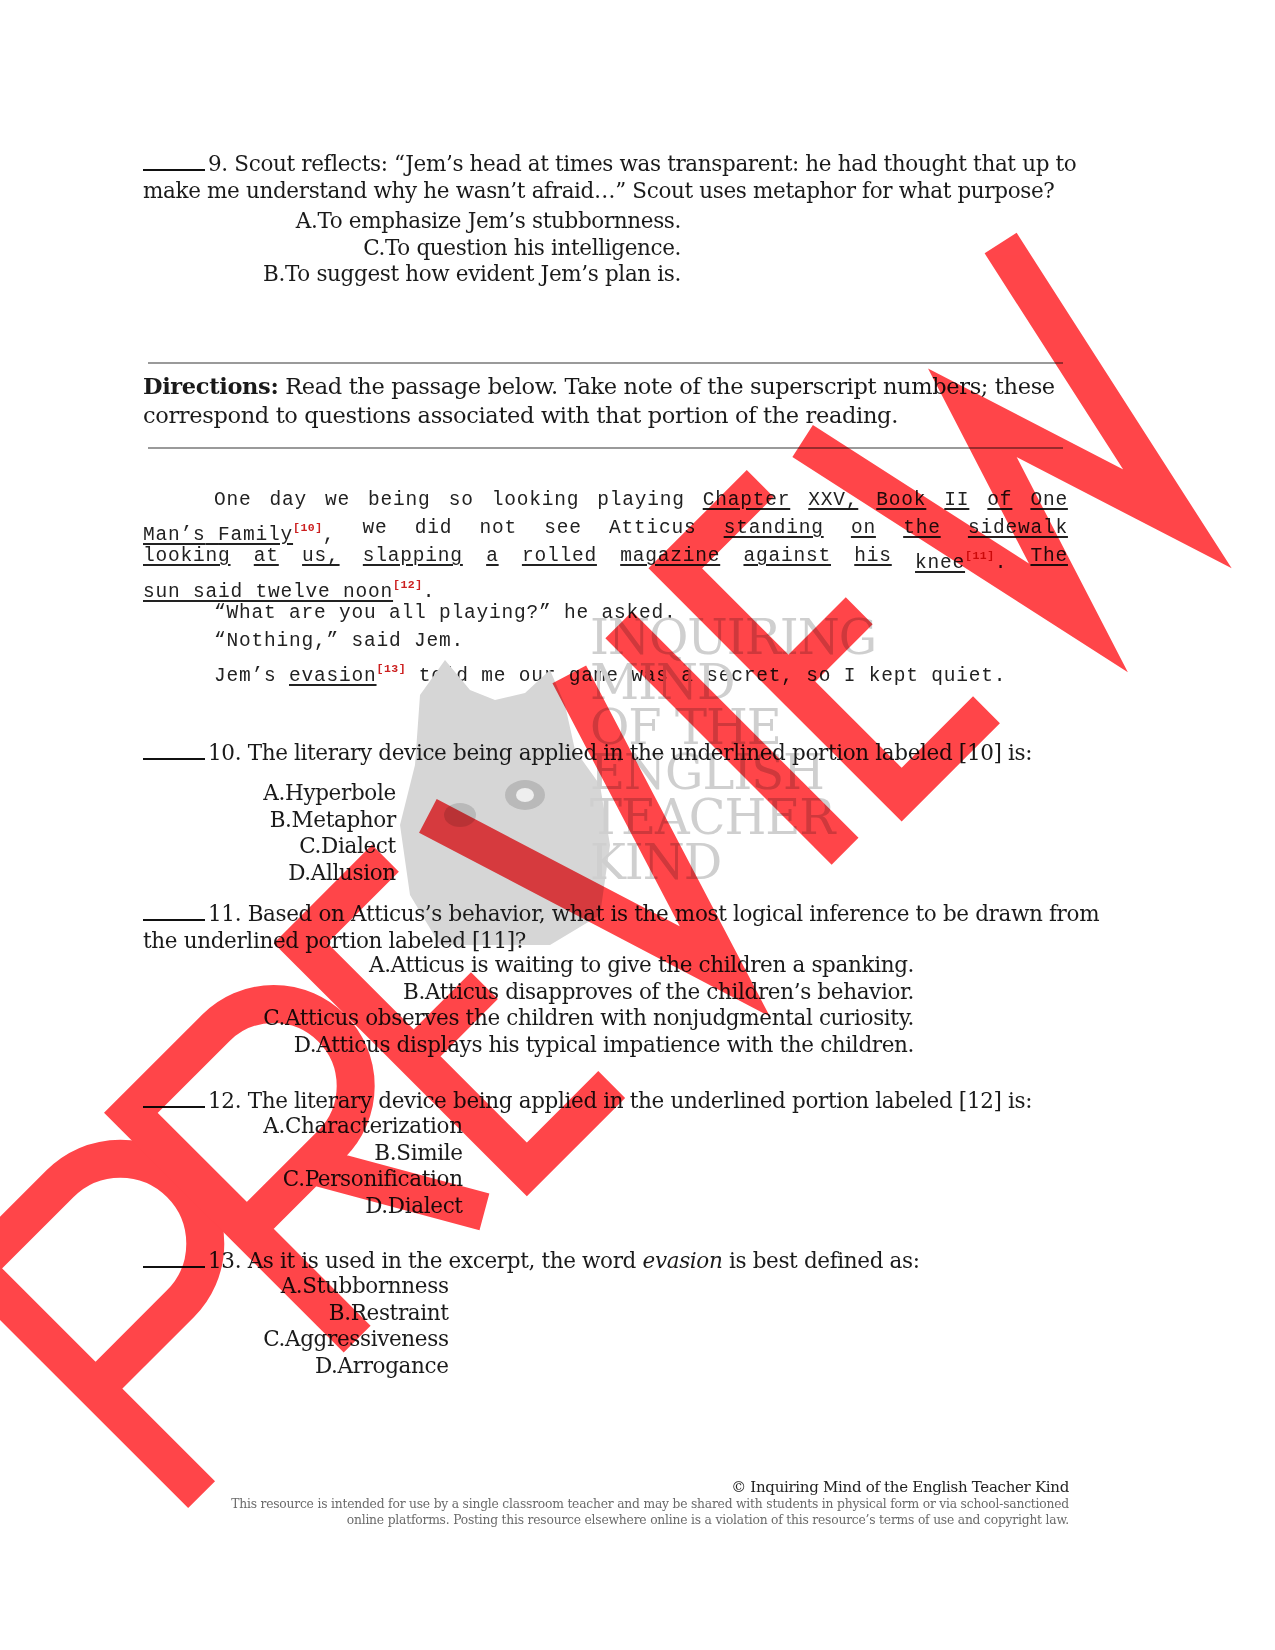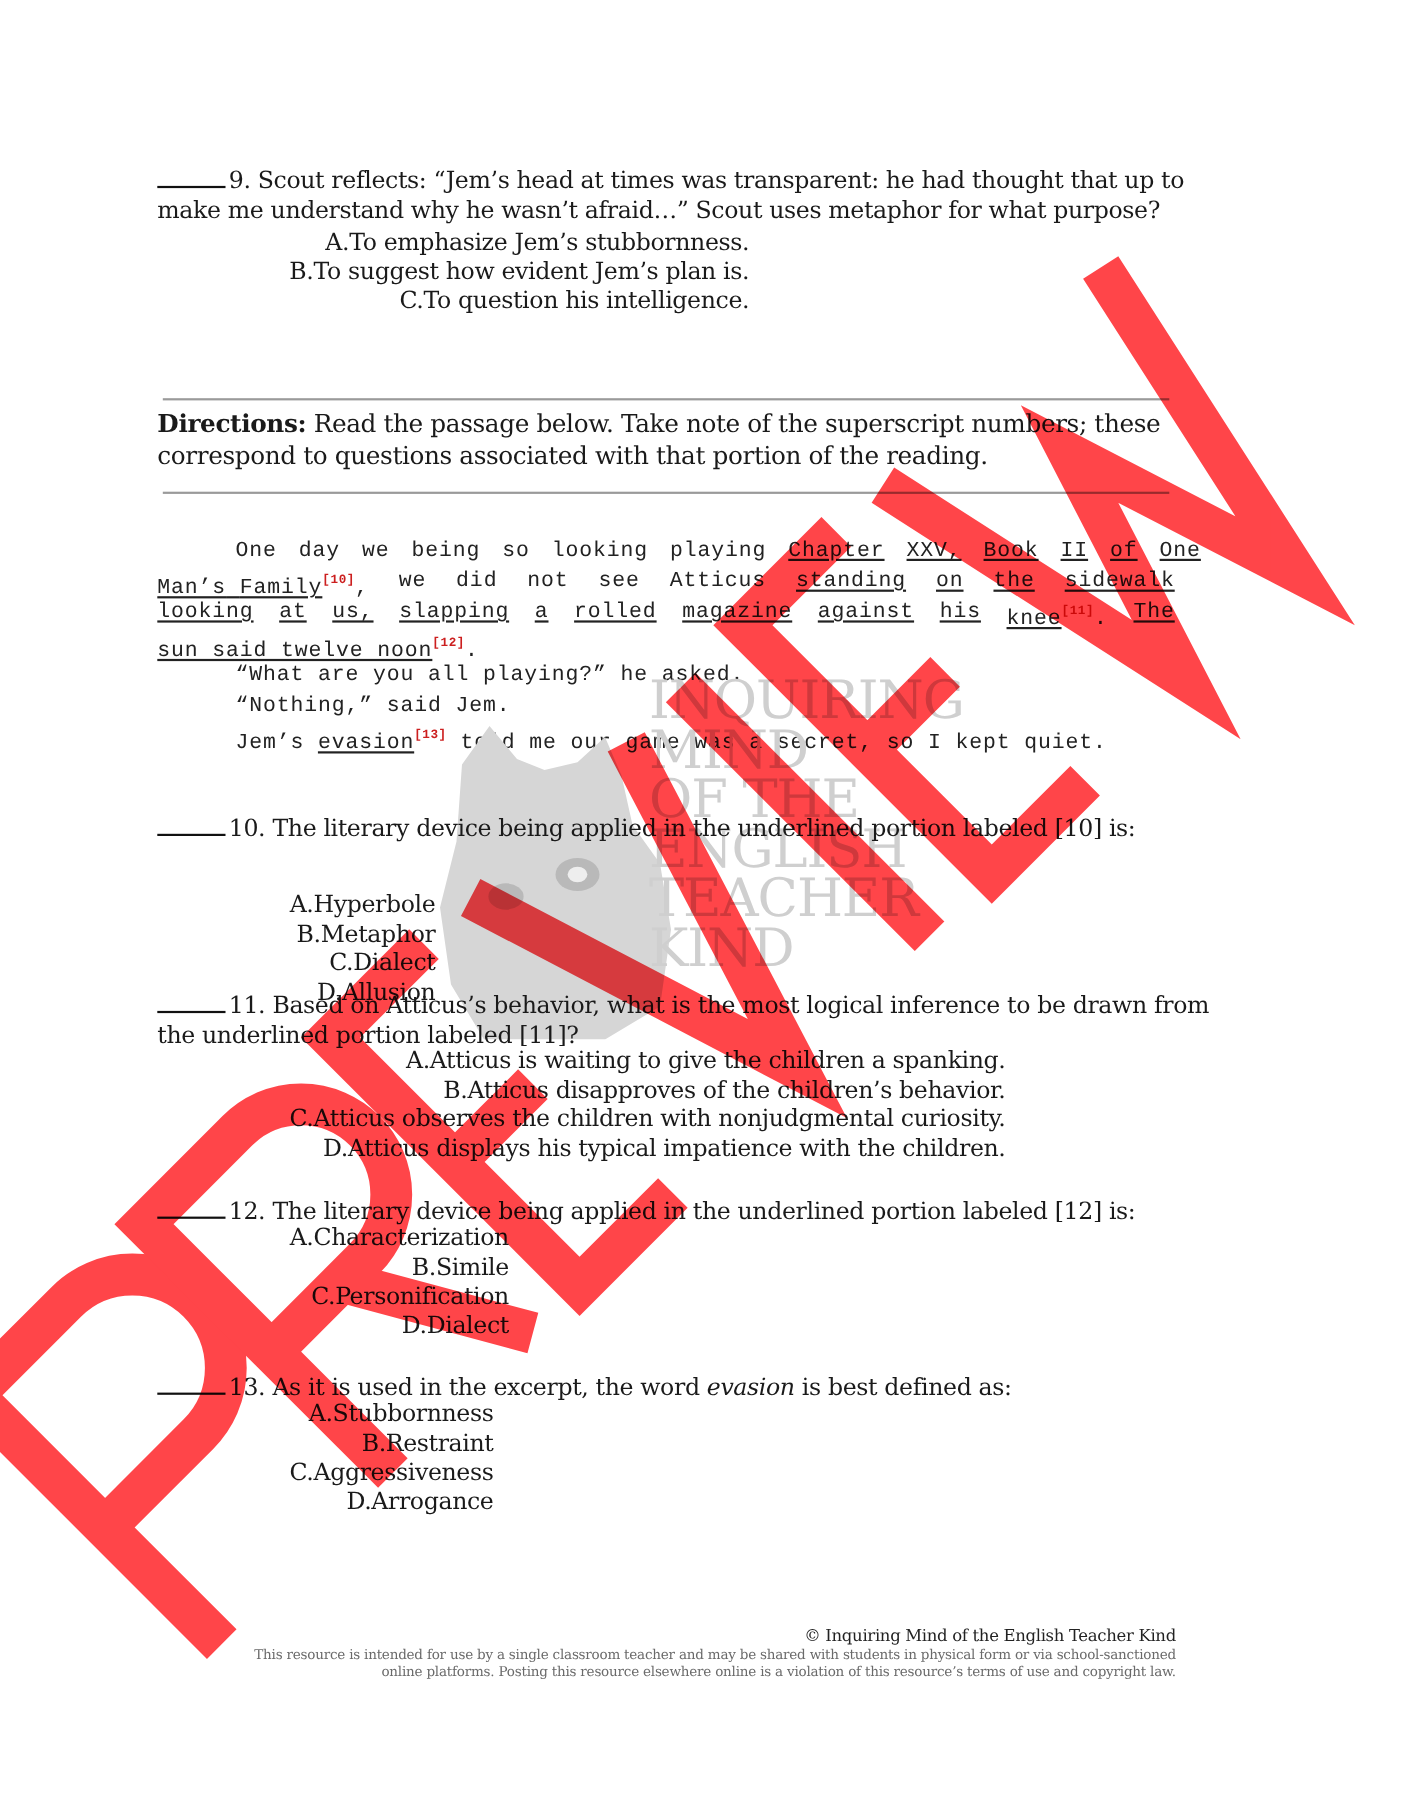"B.To suggest how evident Jem’s" div.choice { order: before "C. To question his intelligence." -> after "C. To question his intelligence." }
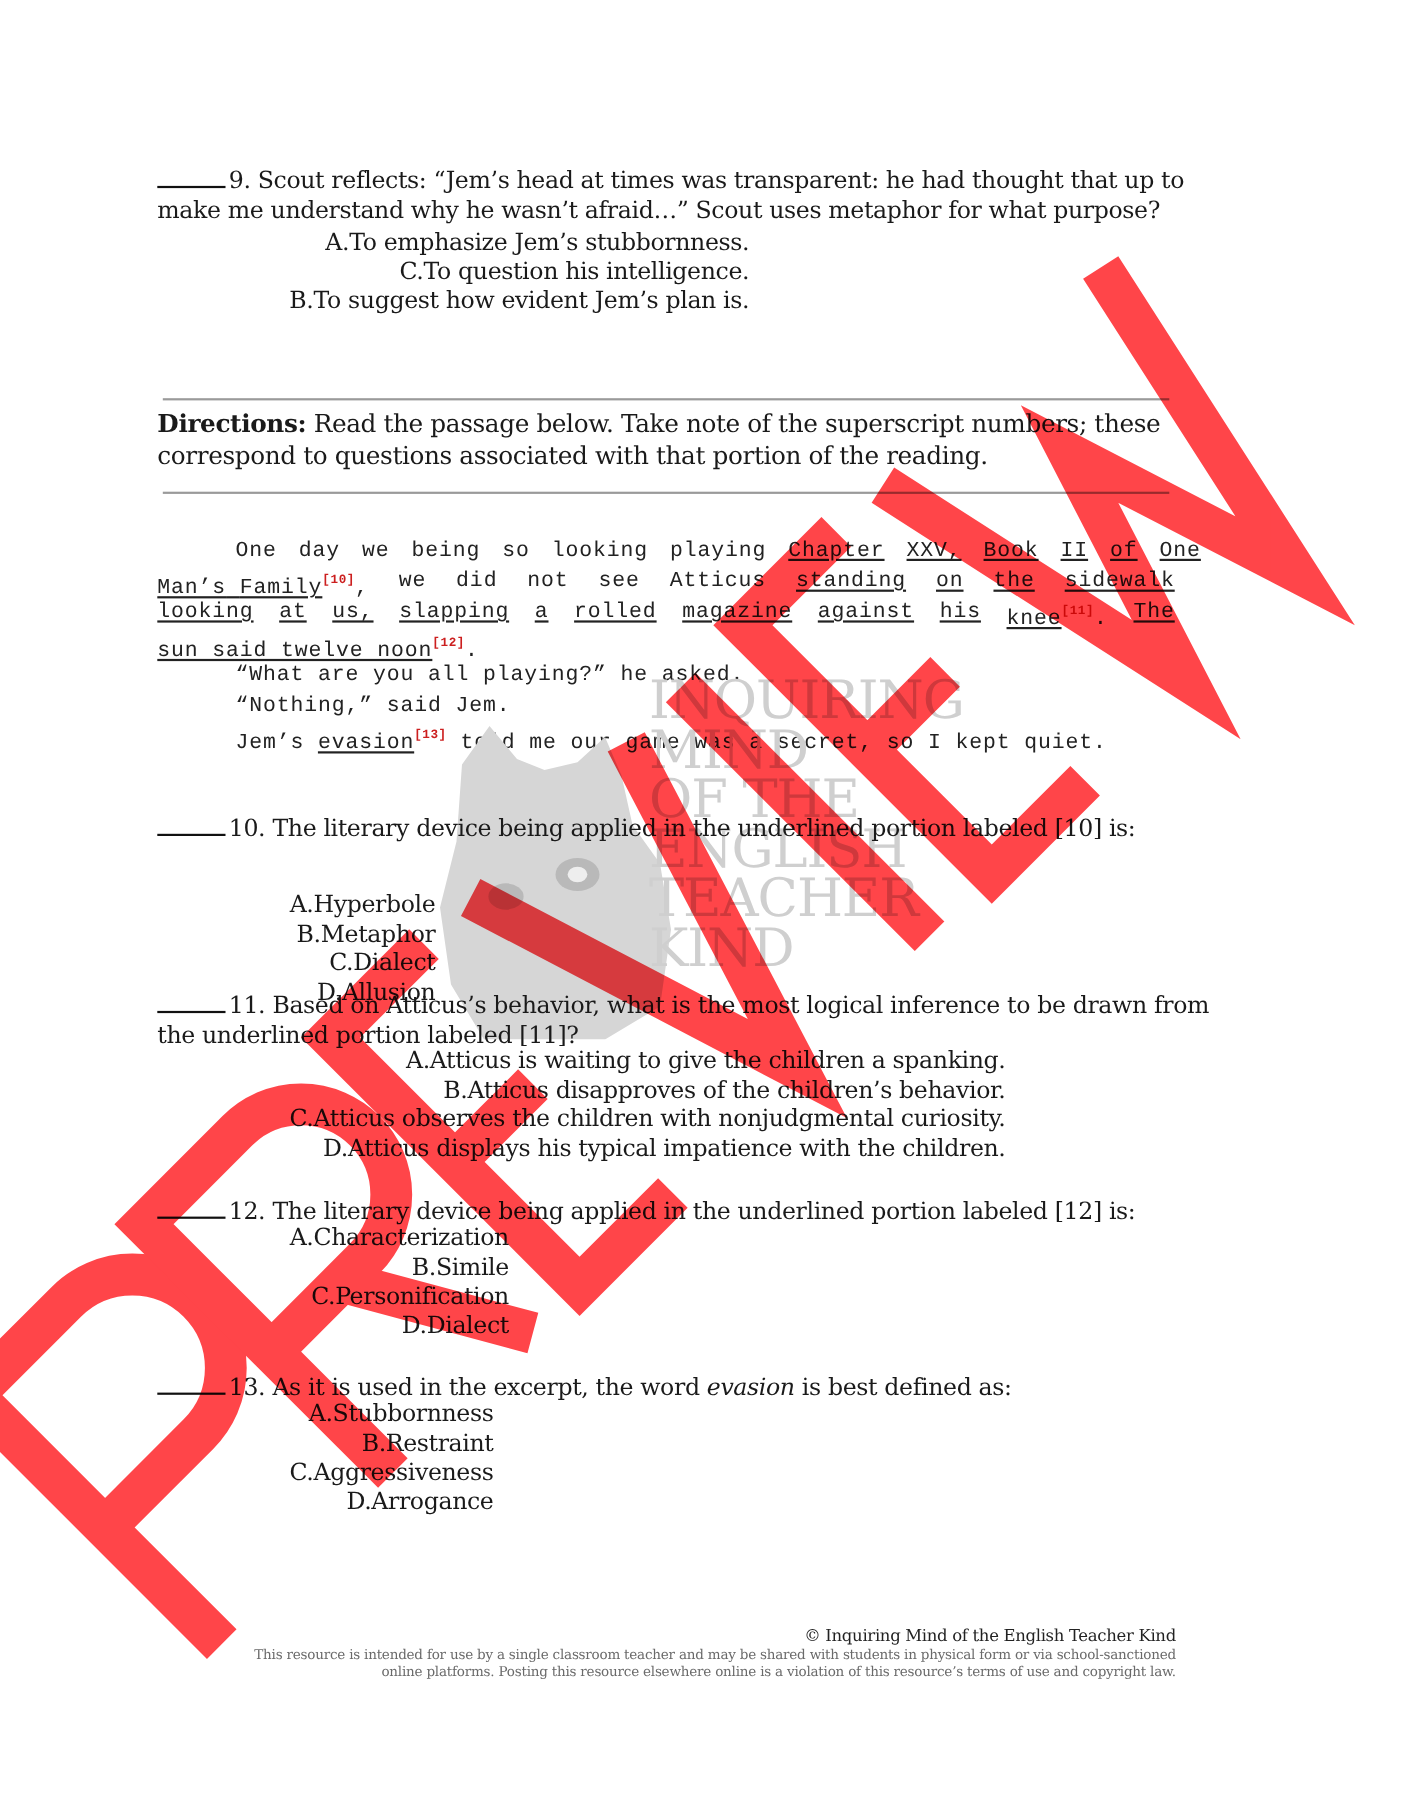"One" .passage .just { gap: 20px -> none }
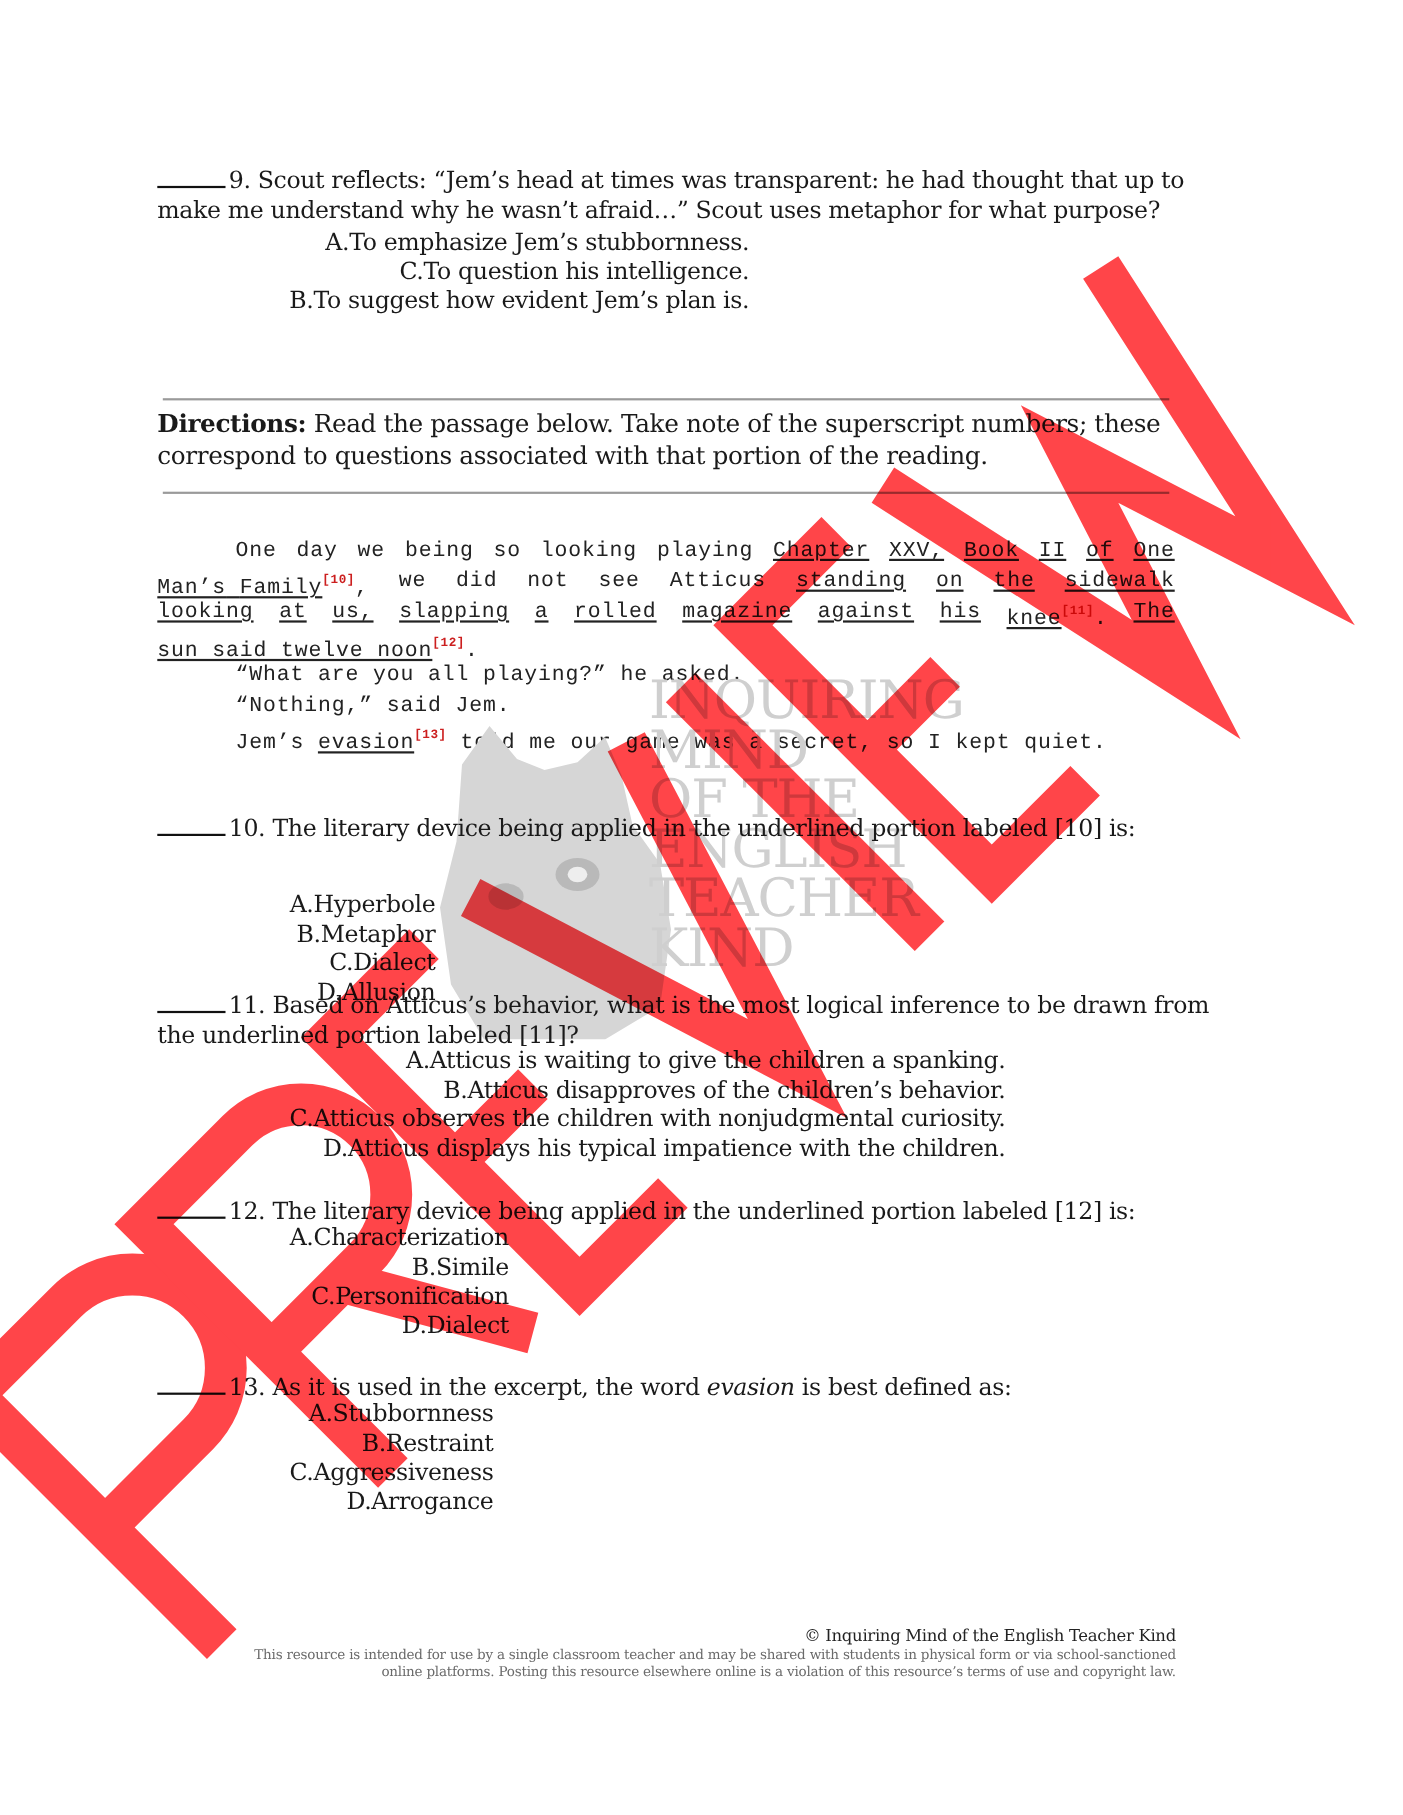"A.Hyperbole" div.choices { top: 810px -> 780px }
